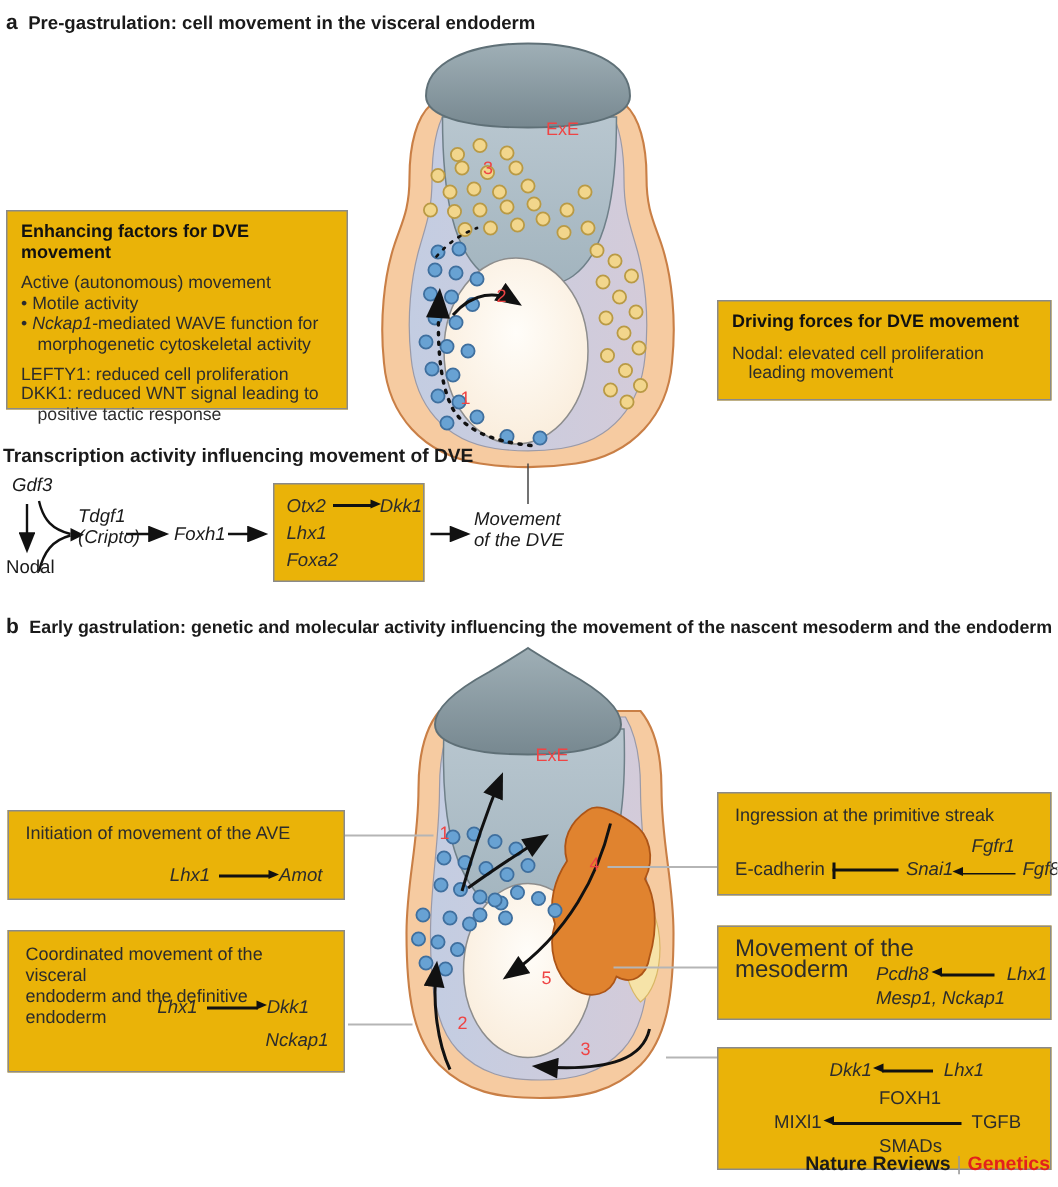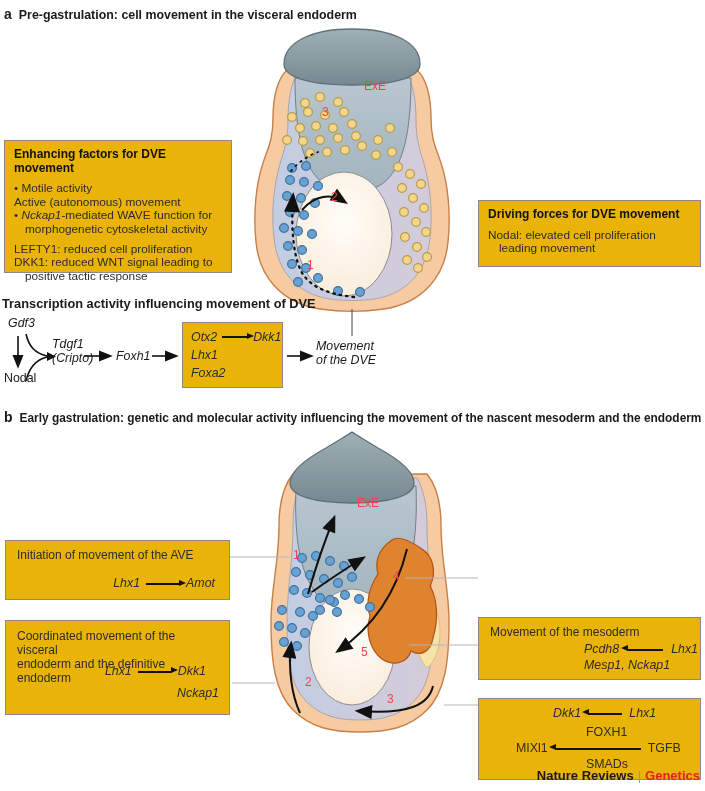"• Motile activity" div.ln { order: before "Active (autonomous) movement" -> after "Active (autonomous) movement" }
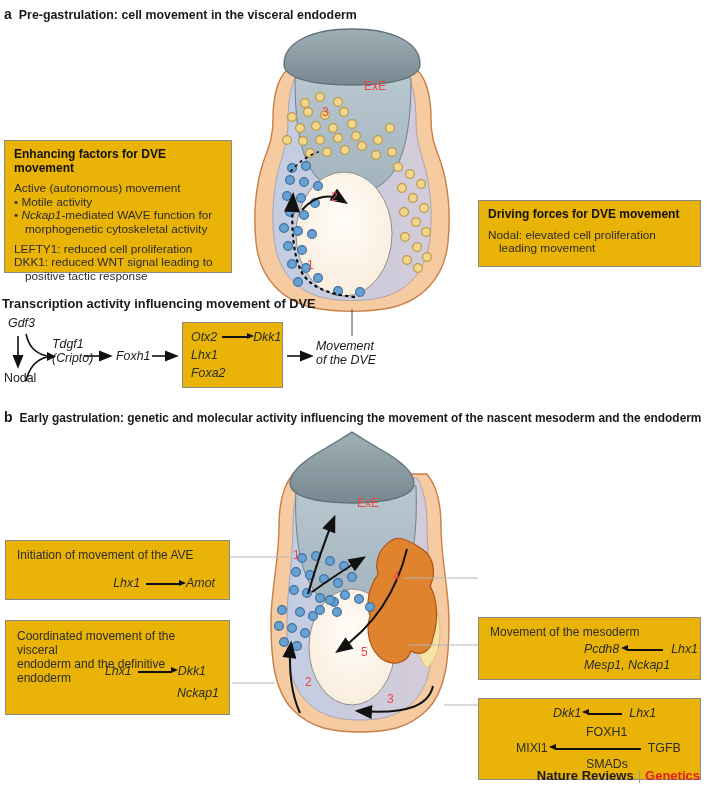"Ingression at the primitive streak" div.box { html: none -> <div> <div>Ingression at the primitive streak</div> <div> <span>E-cadherin</span> <span></span> <span>Snai1</span> <span> <span>Fgfr1</span> <span></span> </span> <span>Fgf8</span> </div> </div> }
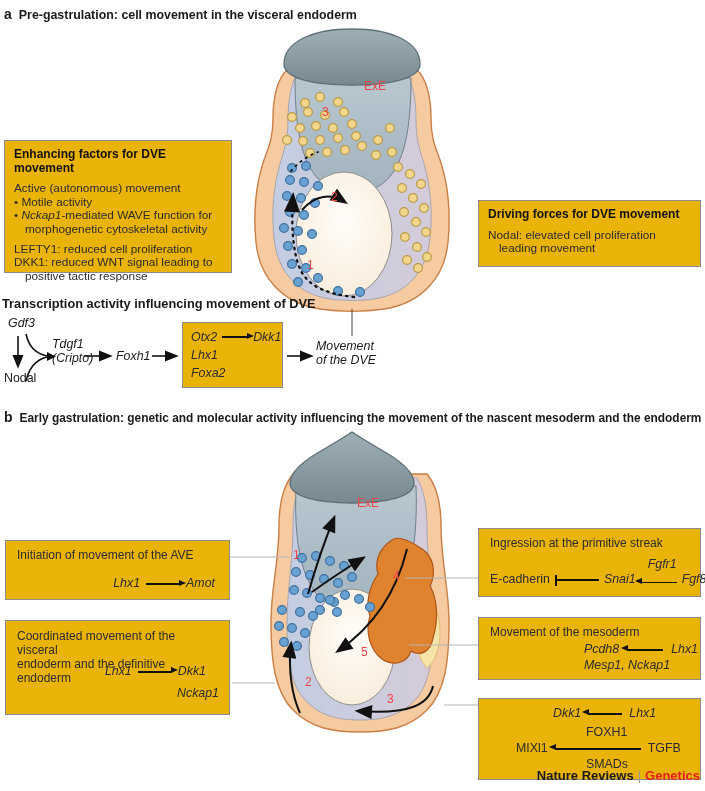"Movement of the mesoderm" div { font-size: 12px -> 16px }
